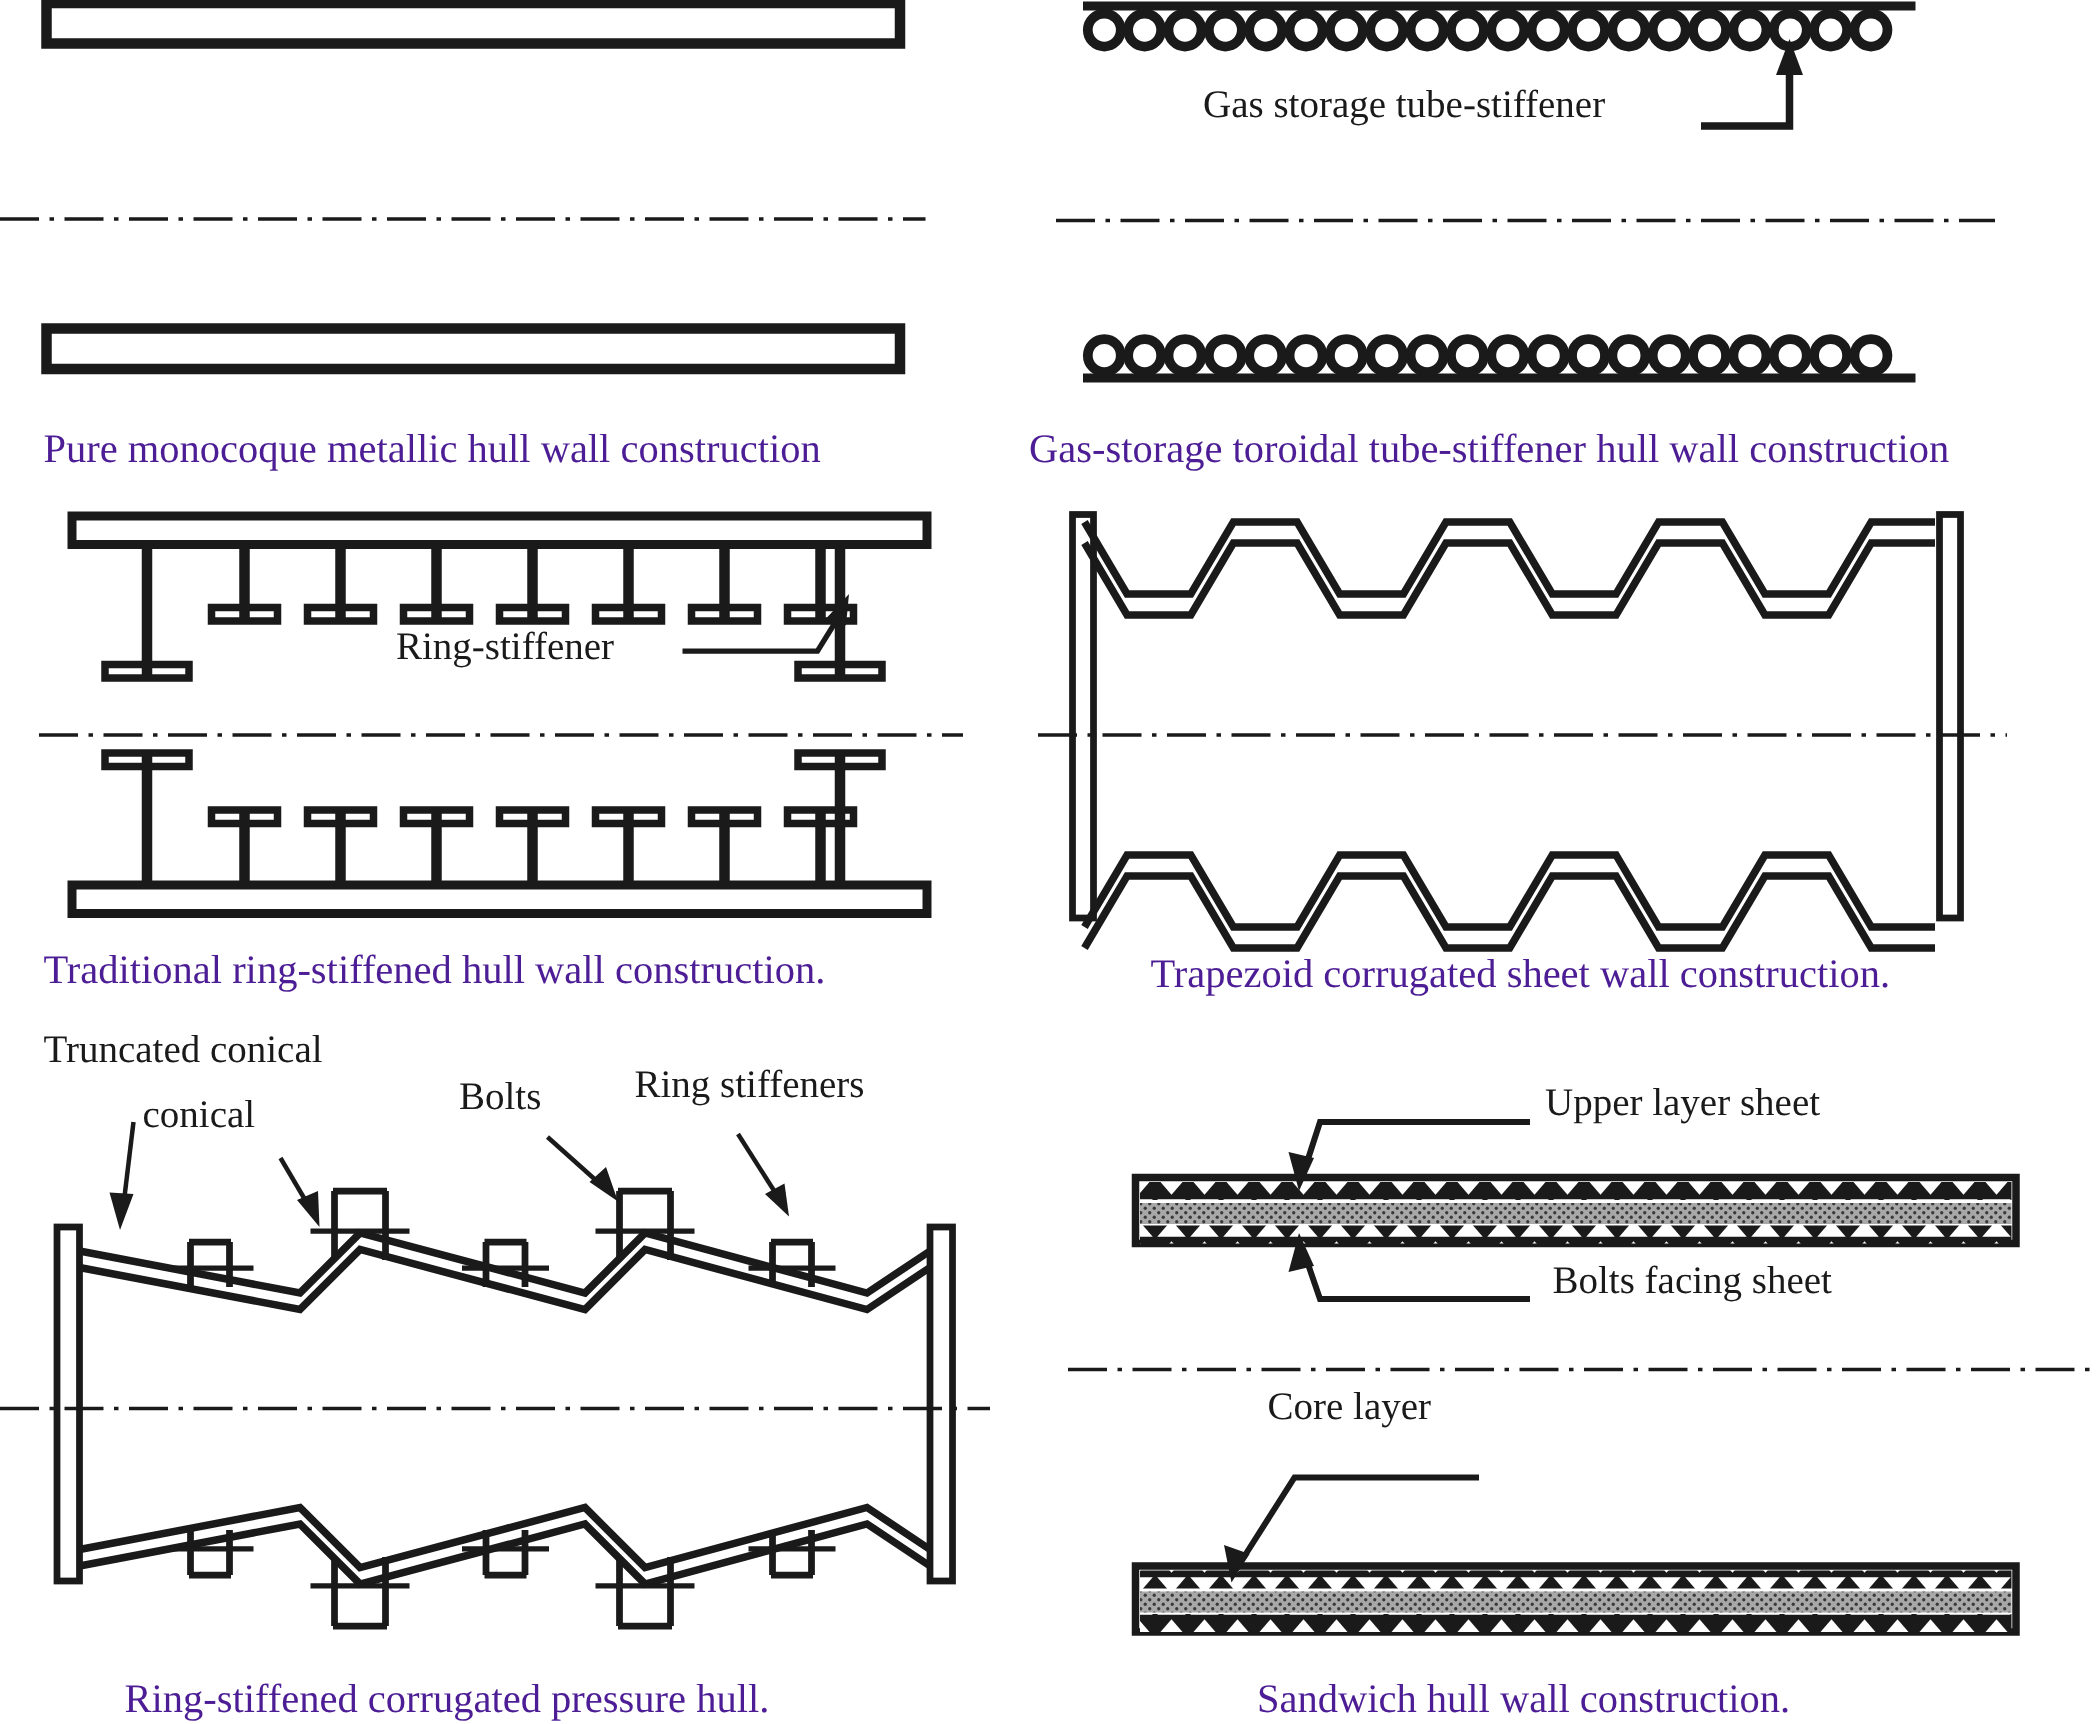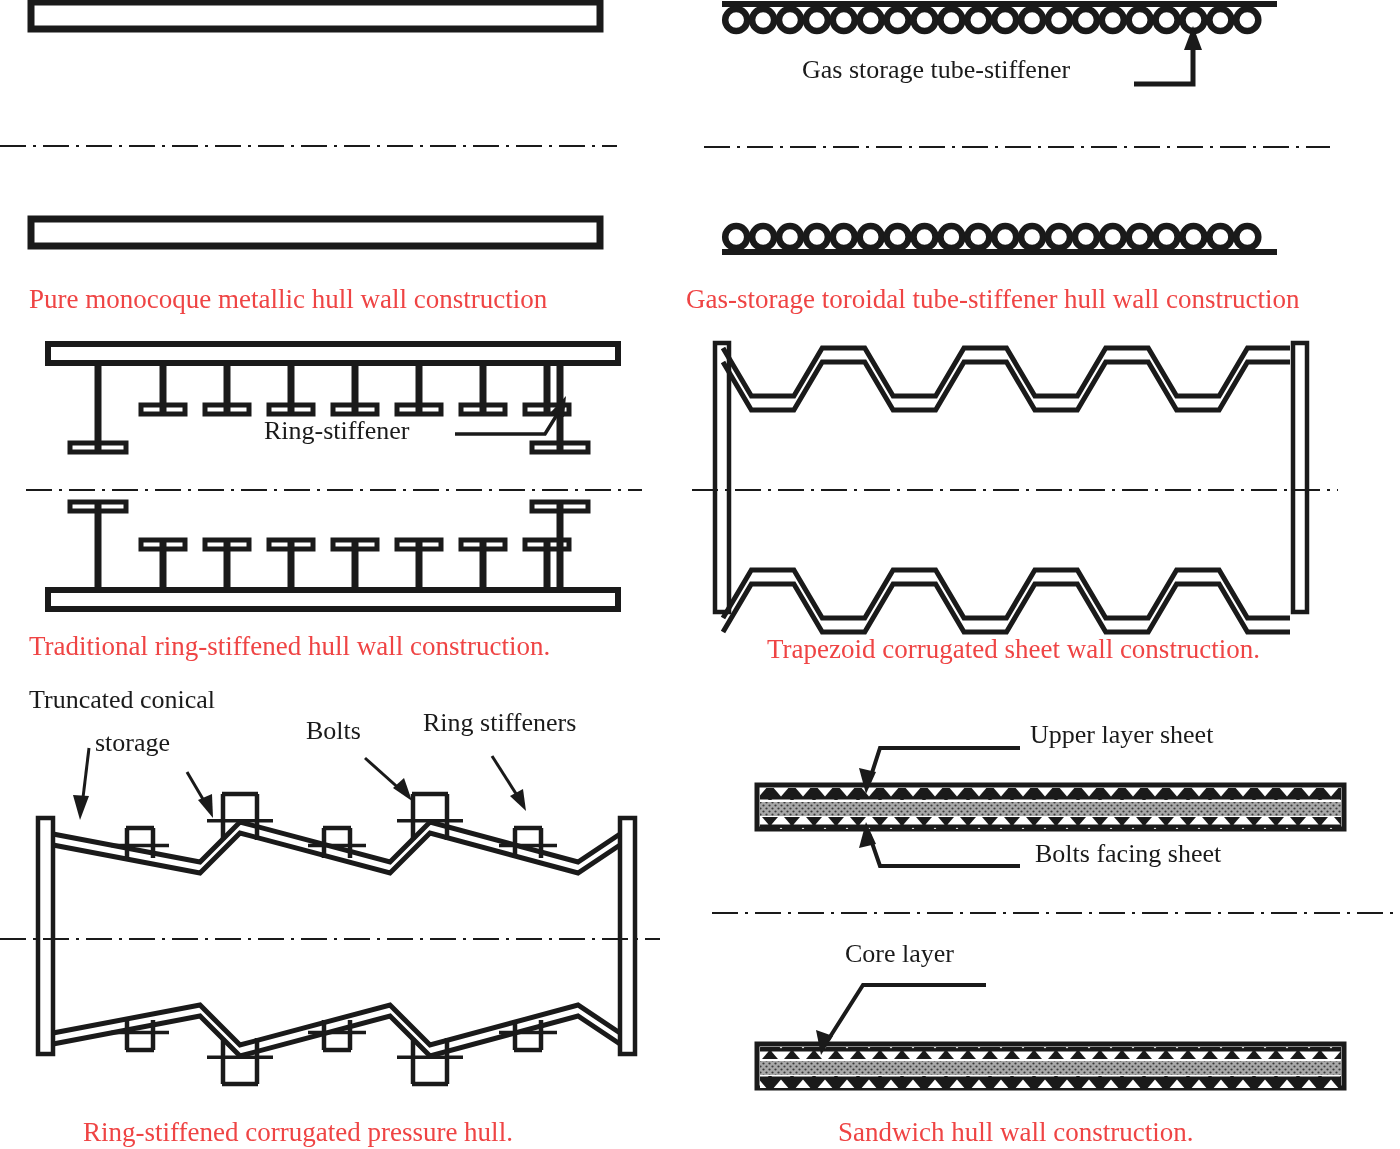"Pure monocoque metallic hull wall" .cap { color: #ef4444 -> #4c1d95 }
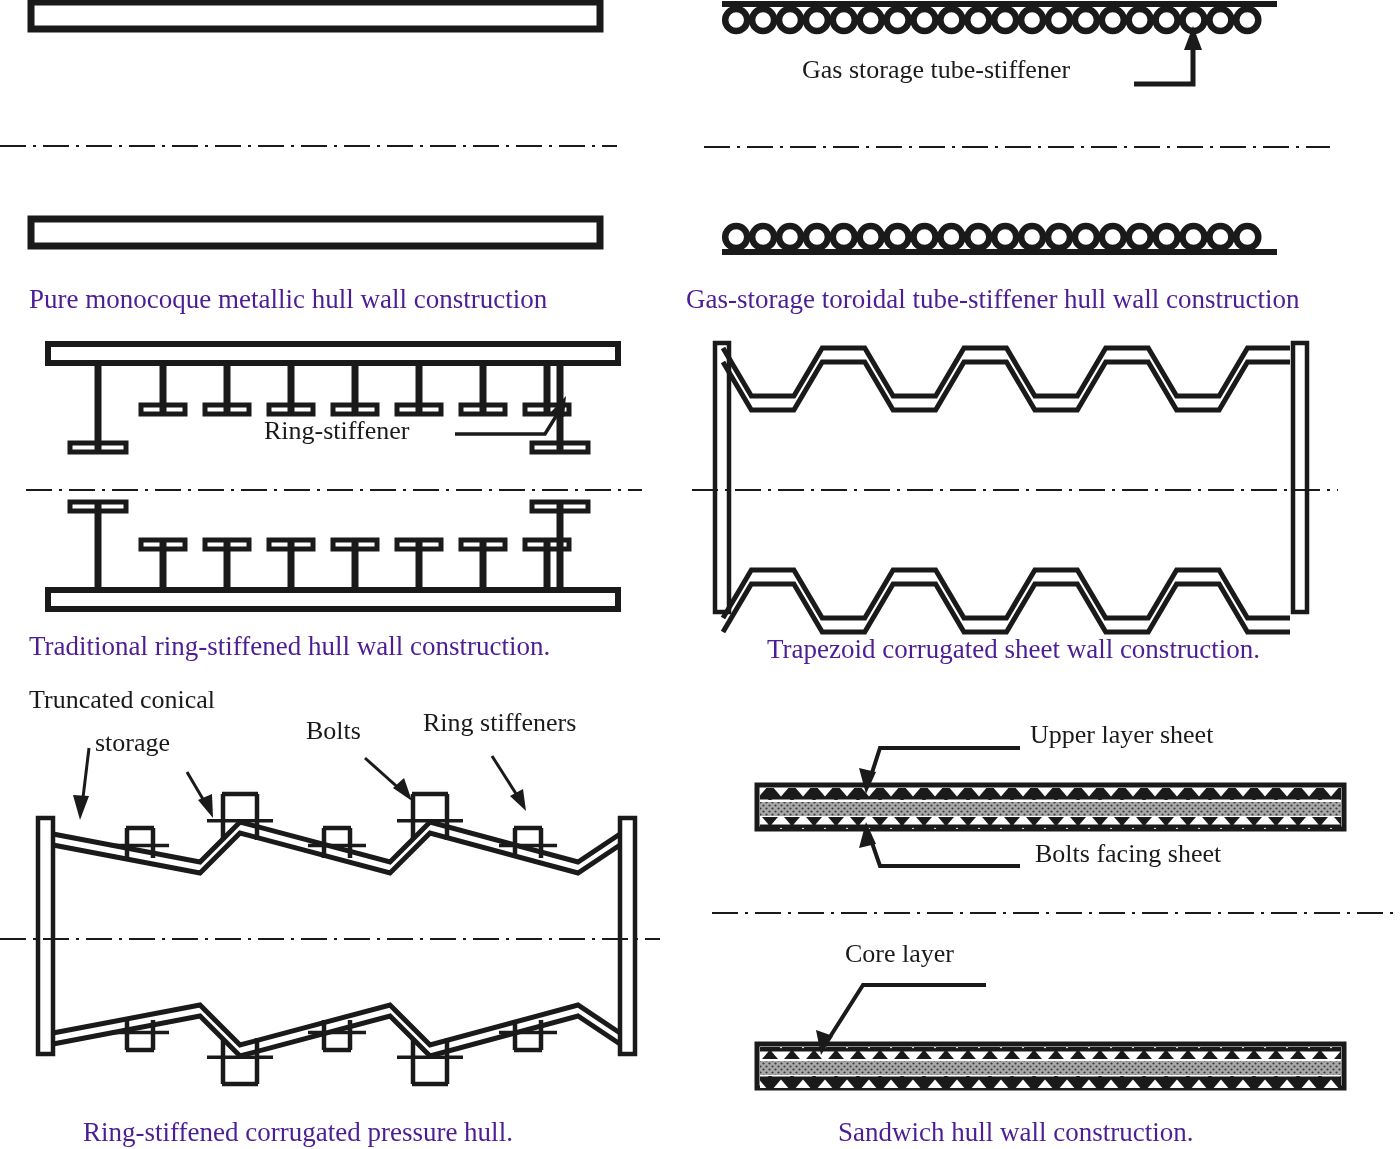"storage" div.lbl { text: storage -> conical }
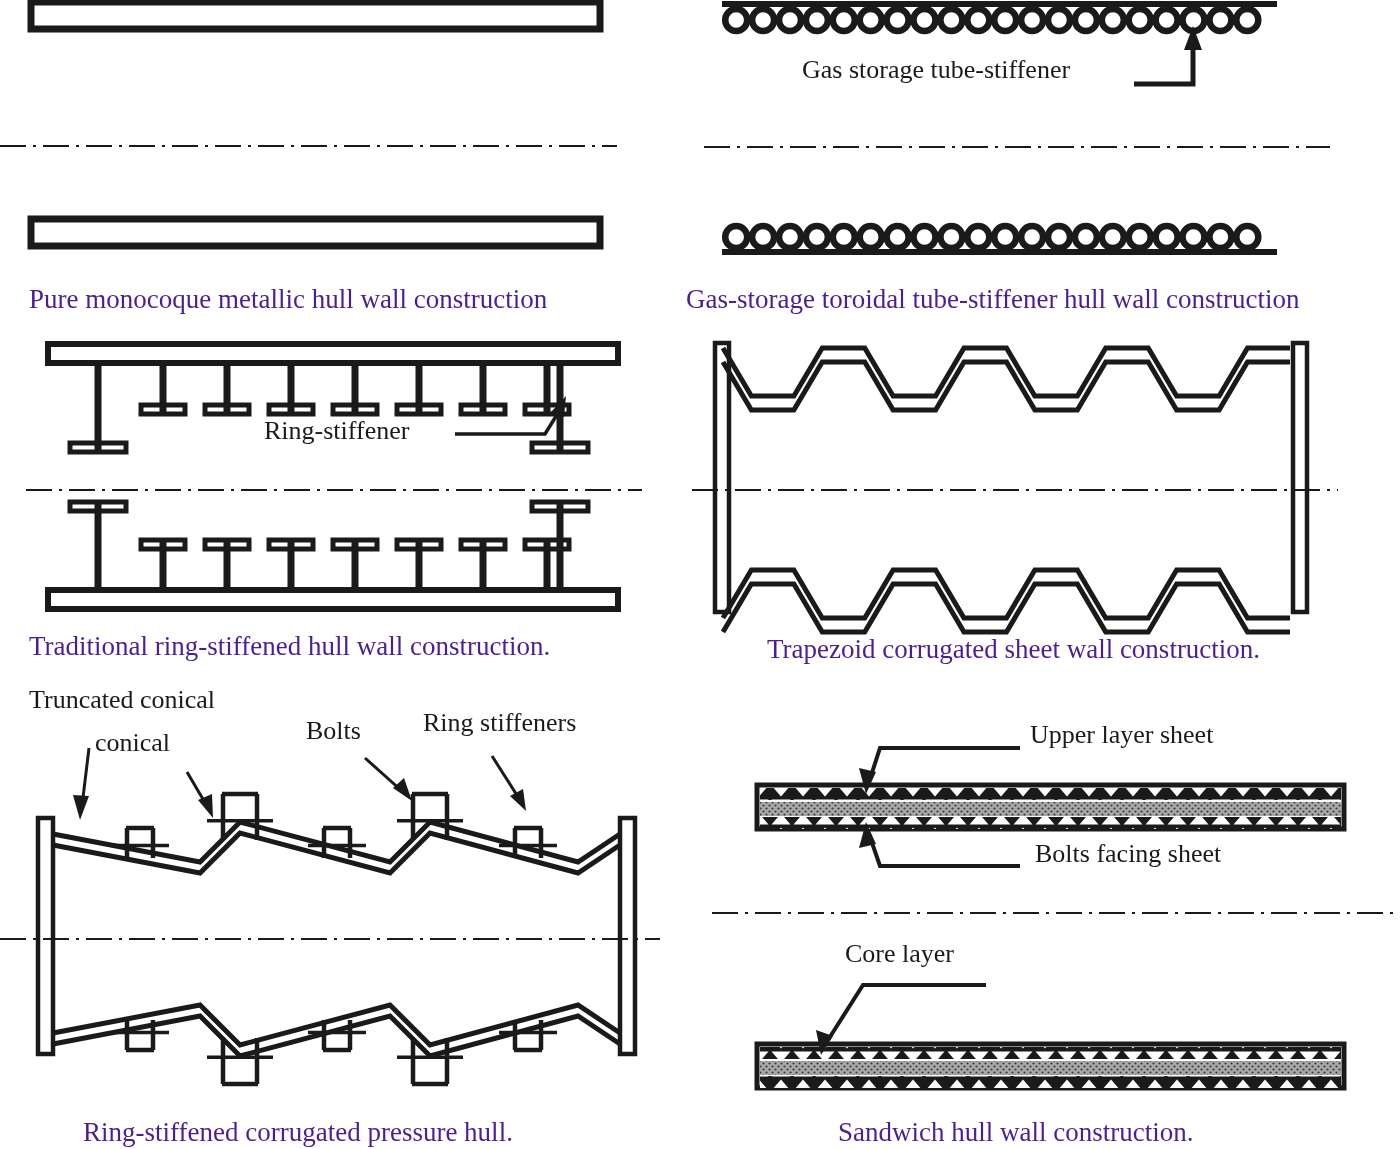"Core layer" div.lbl { margin-top: 16px -> none }
